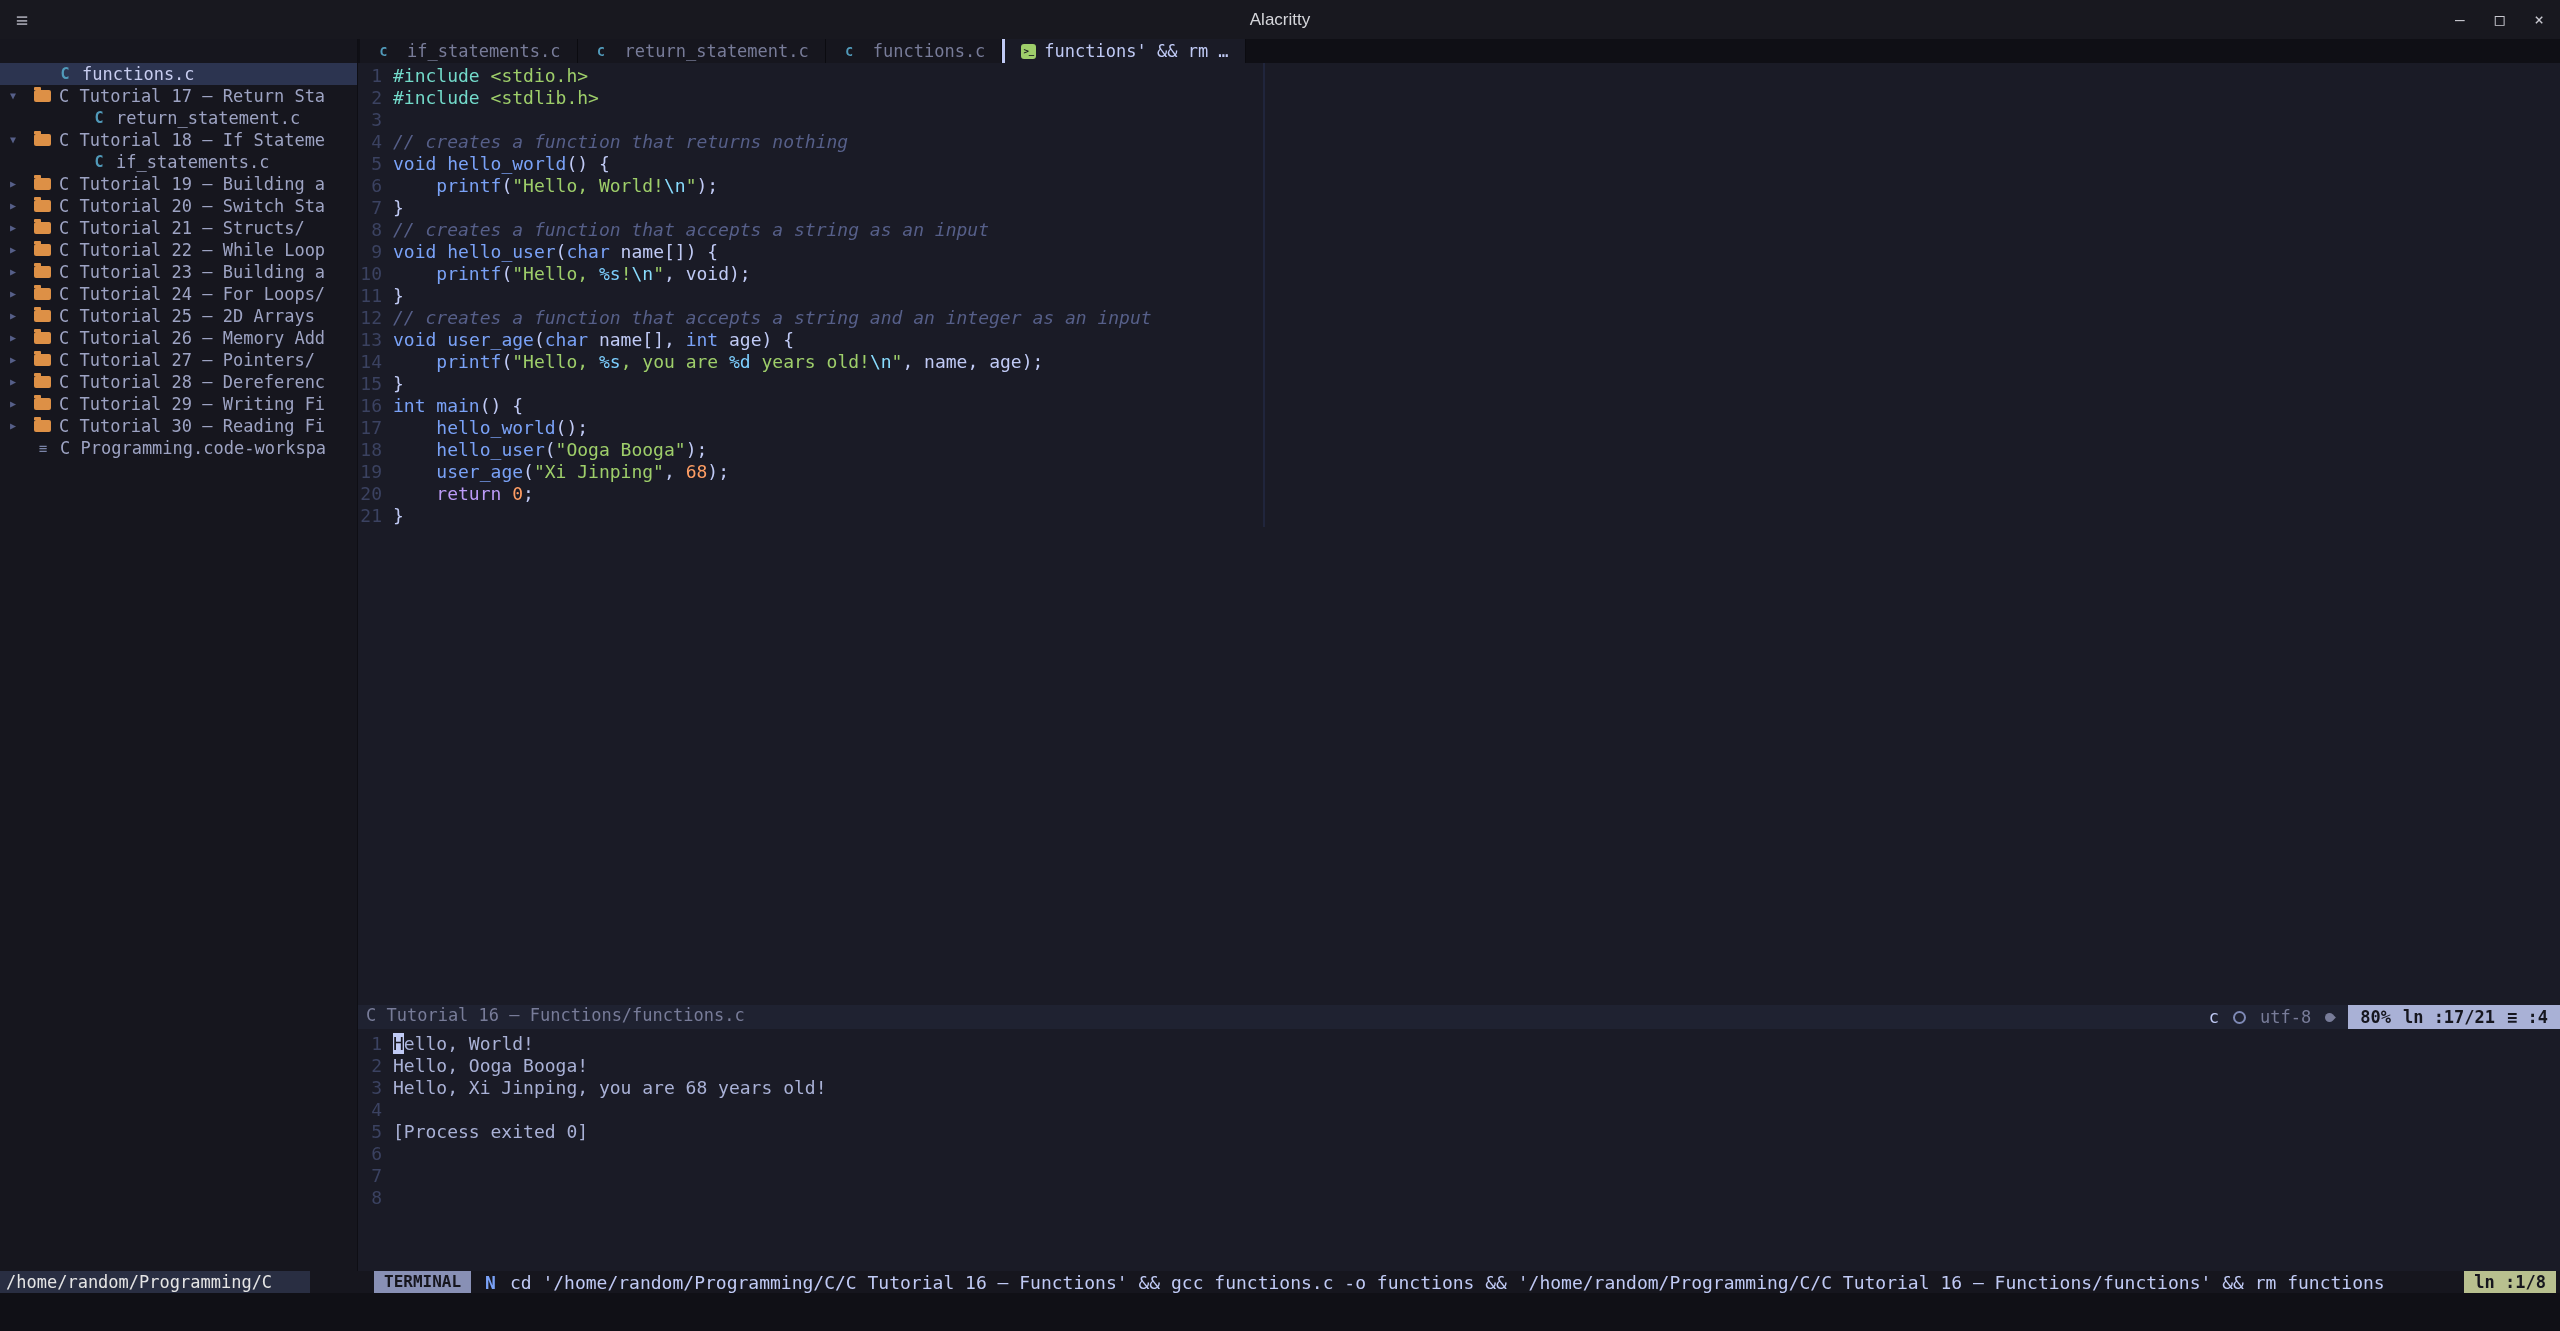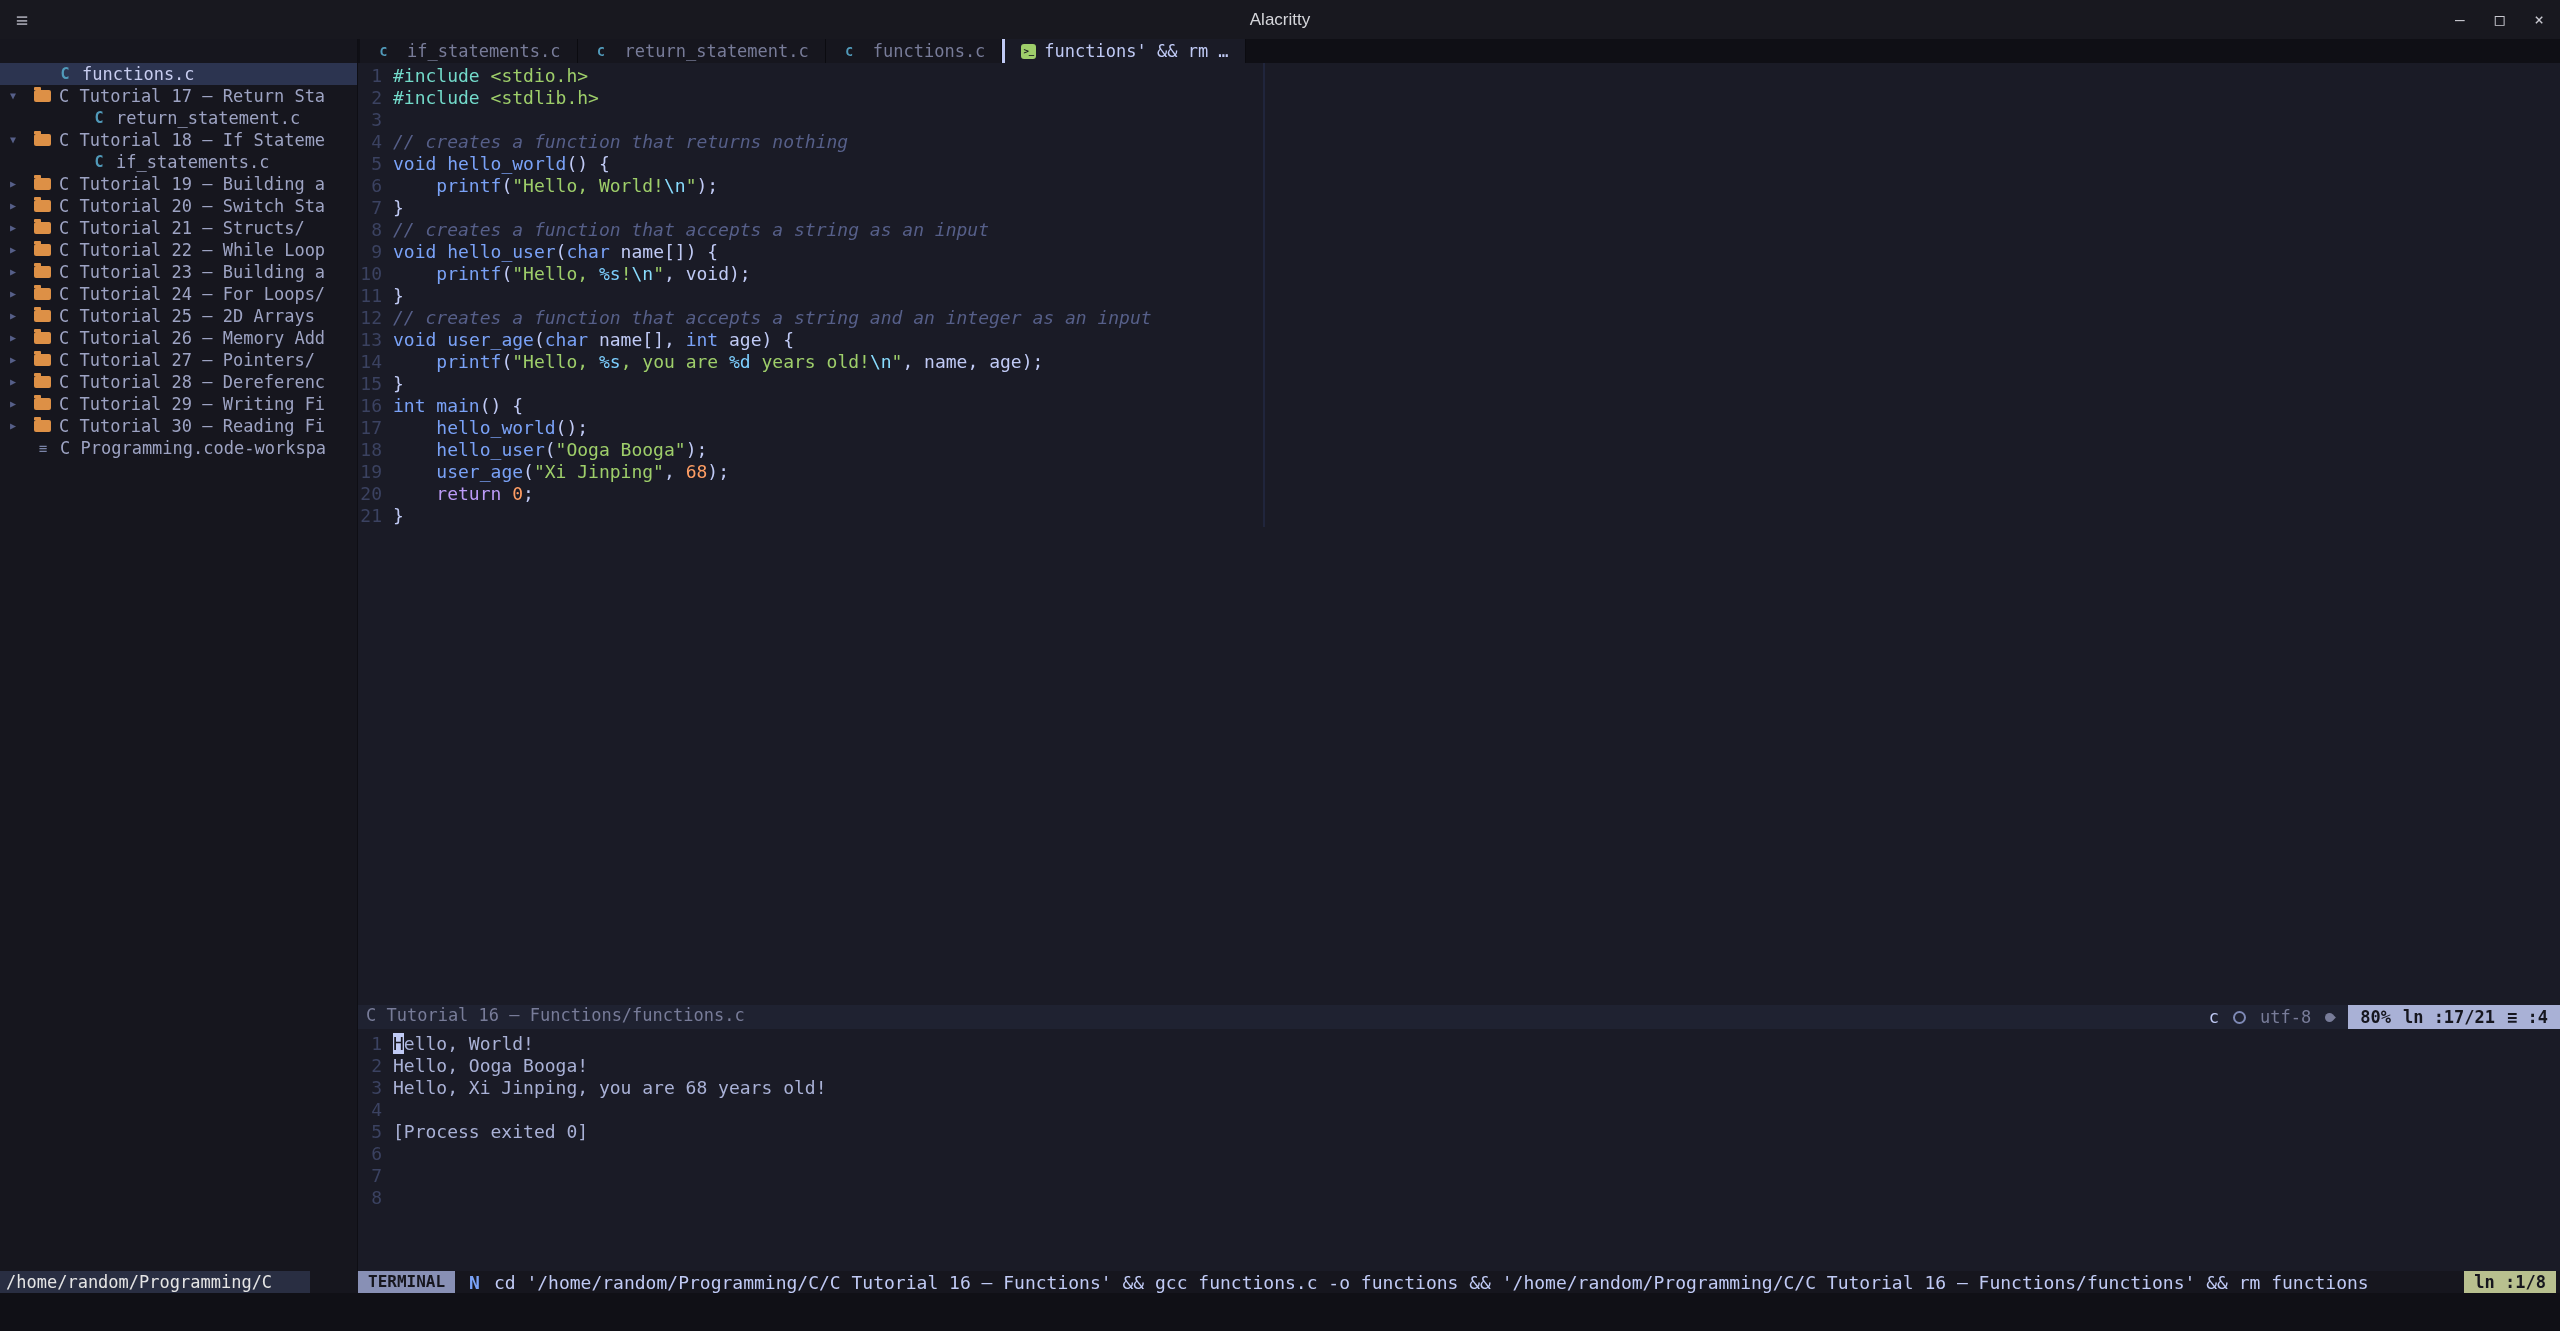"TERMINAL" .bb-term { margin-left: 48px -> 64px }
